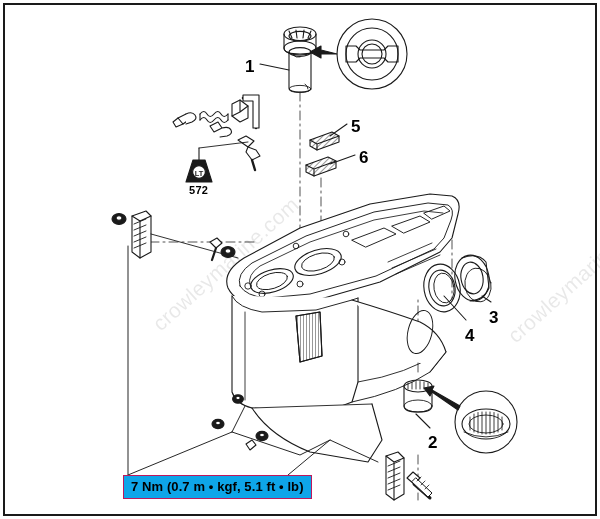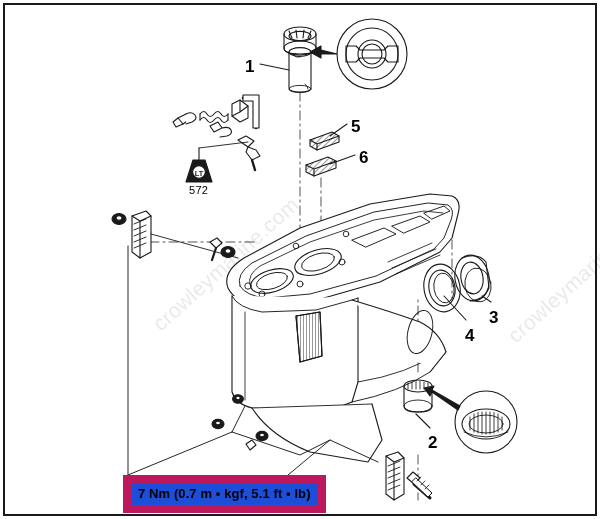"572" #lt-label { font-weight: 400 -> 700 }
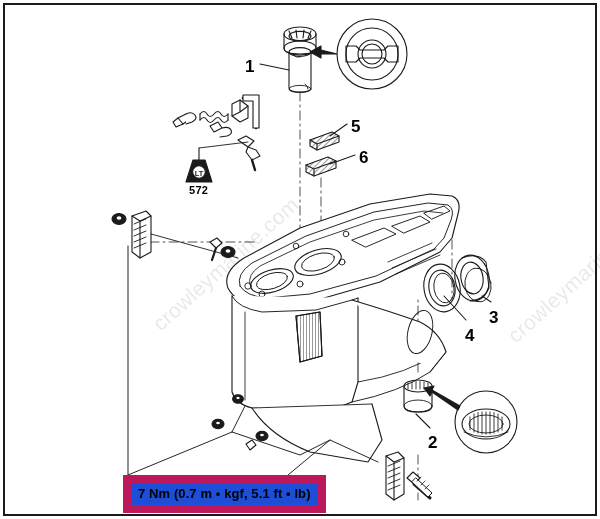"7 Nm (0.7 m •" #torque-box { background: #1d4ed8 -> #0ea5e9; border: 8px solid #be185d -> 1px solid #be185d }
